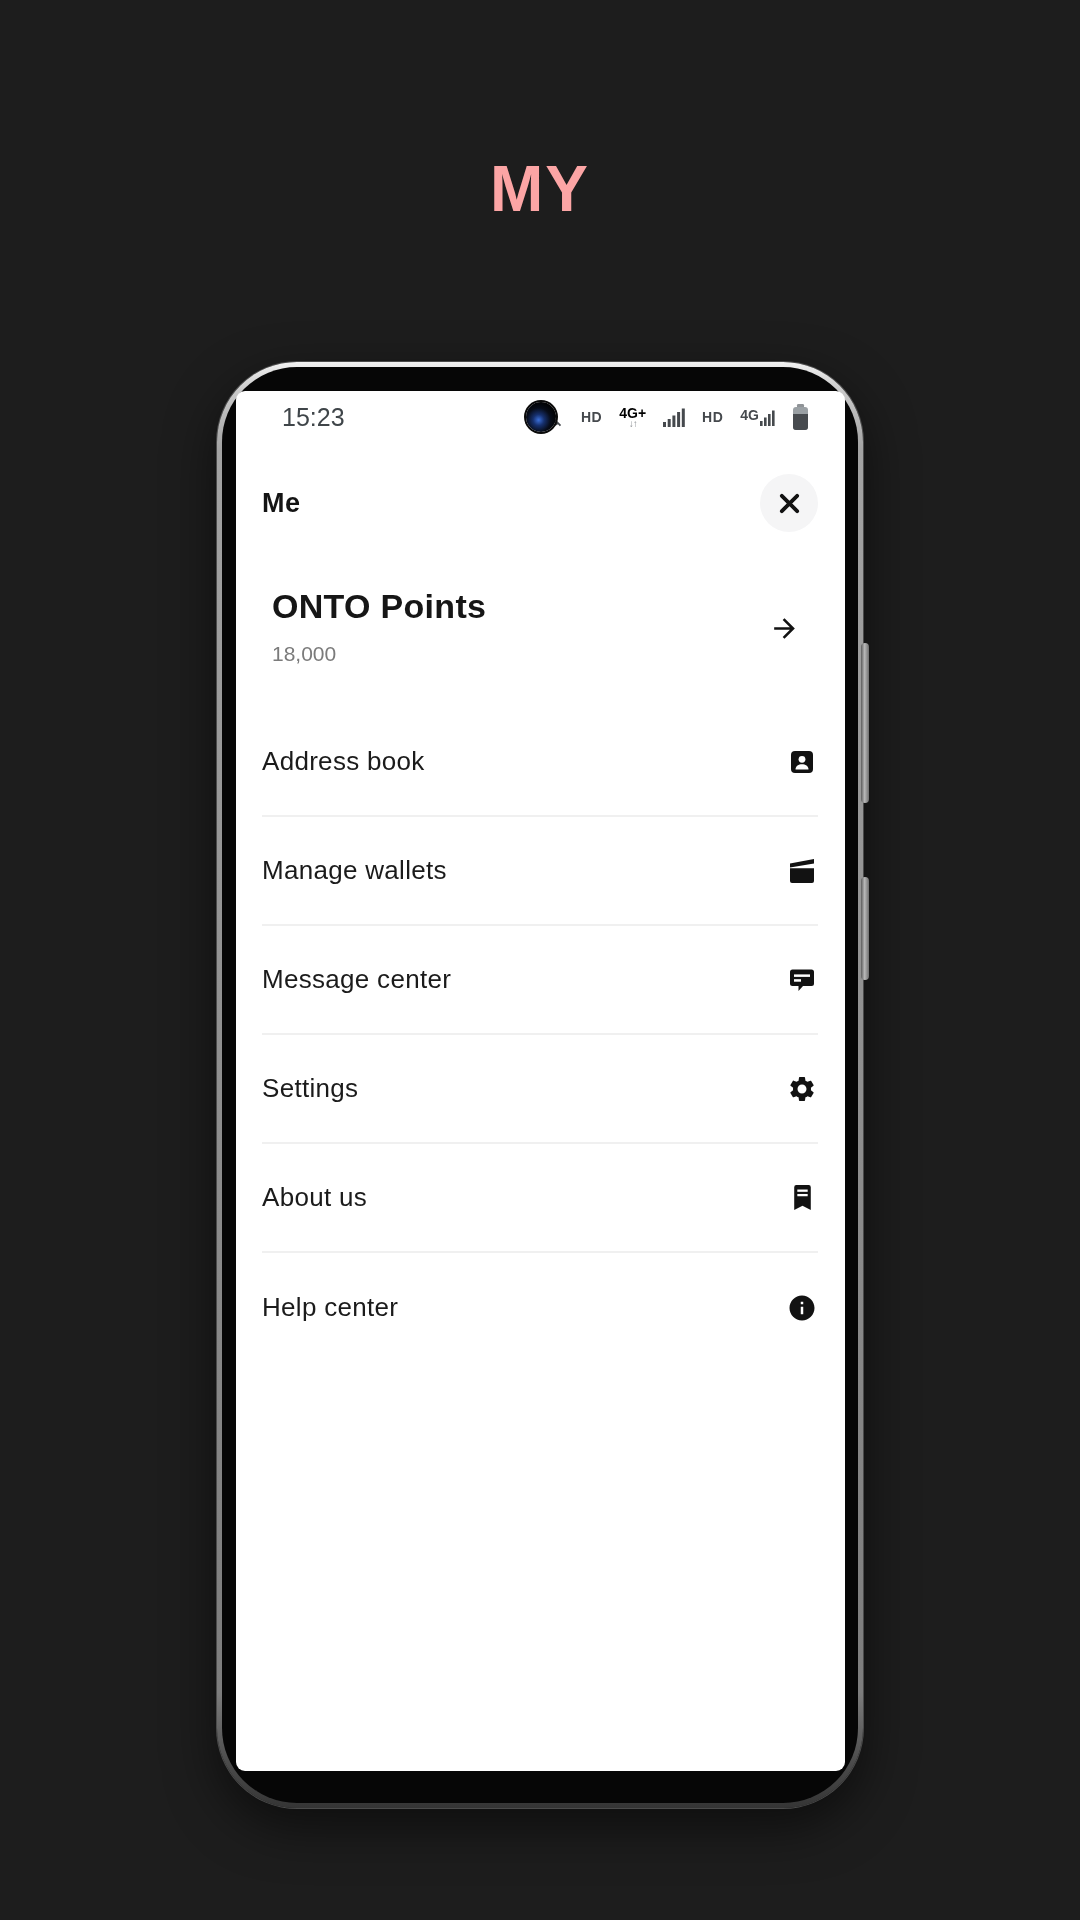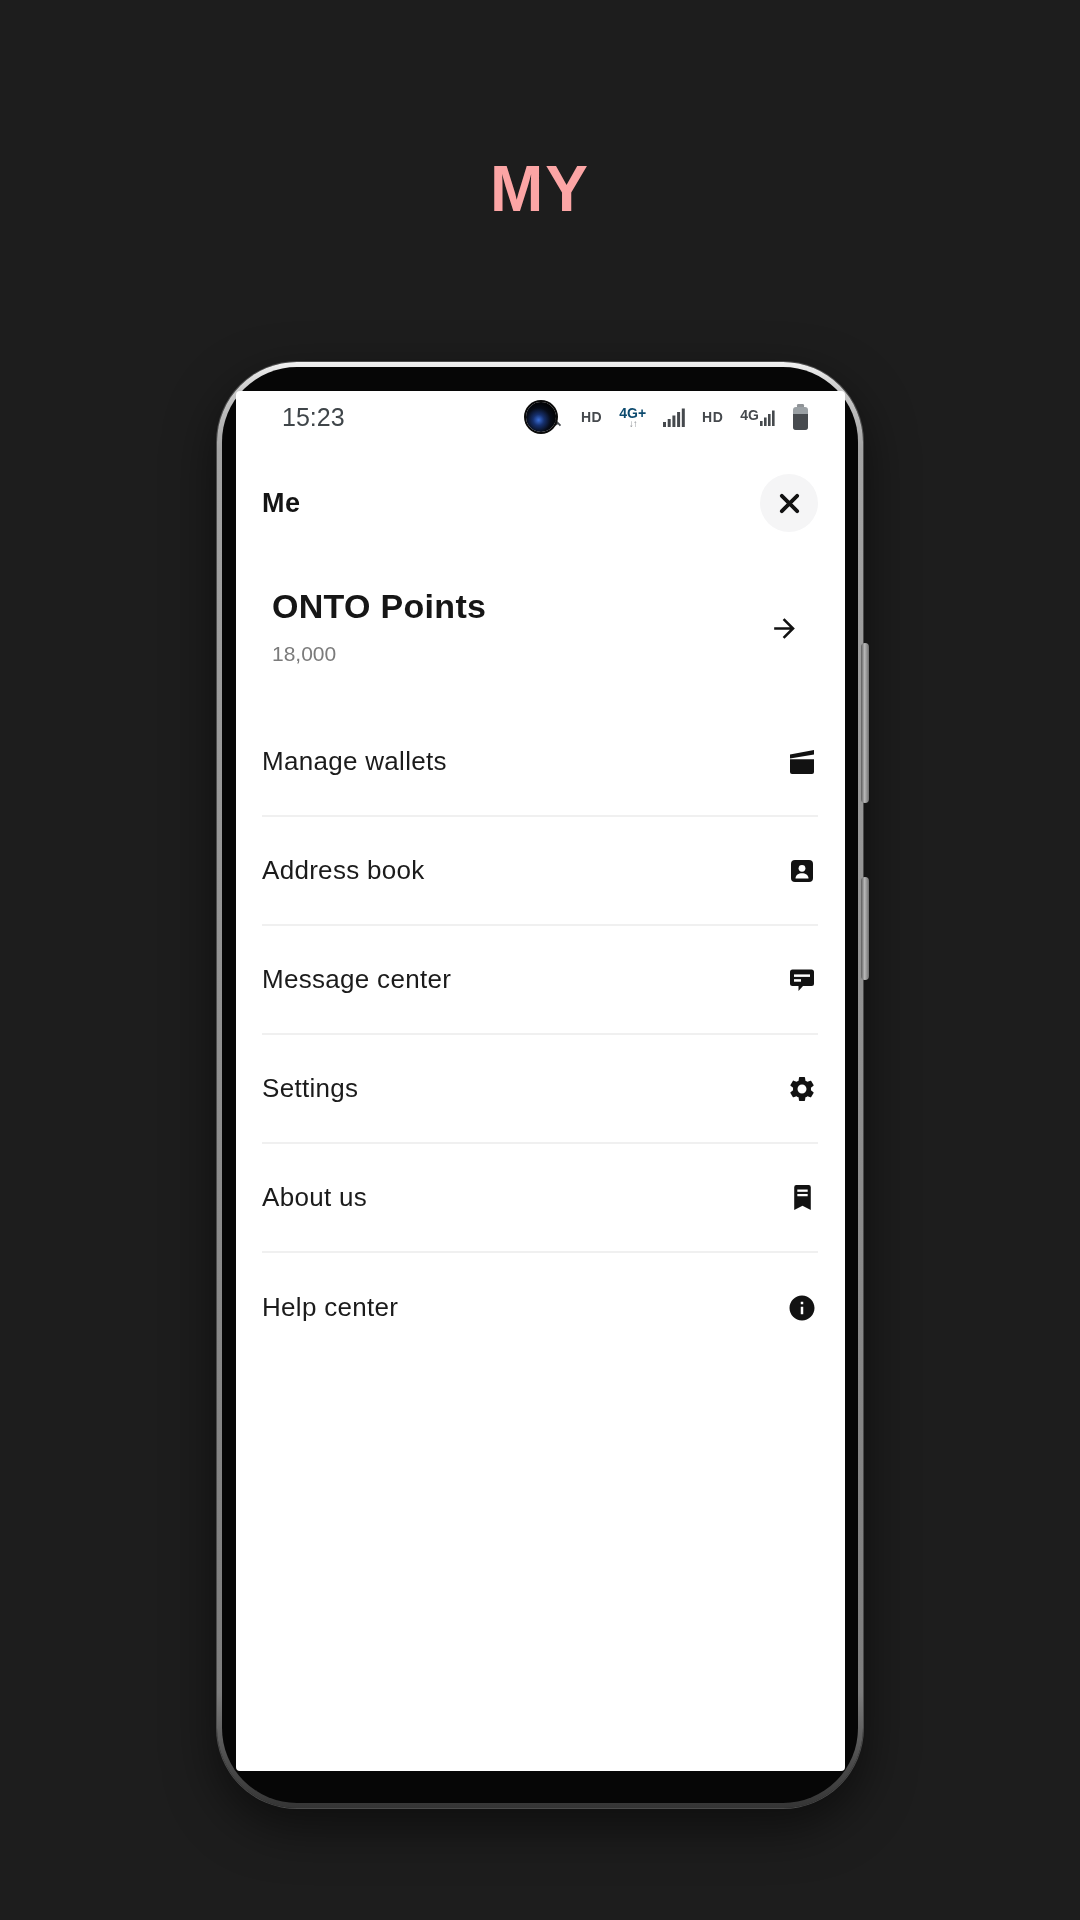"15:23" .screen { border-radius: 4px -> 9px }
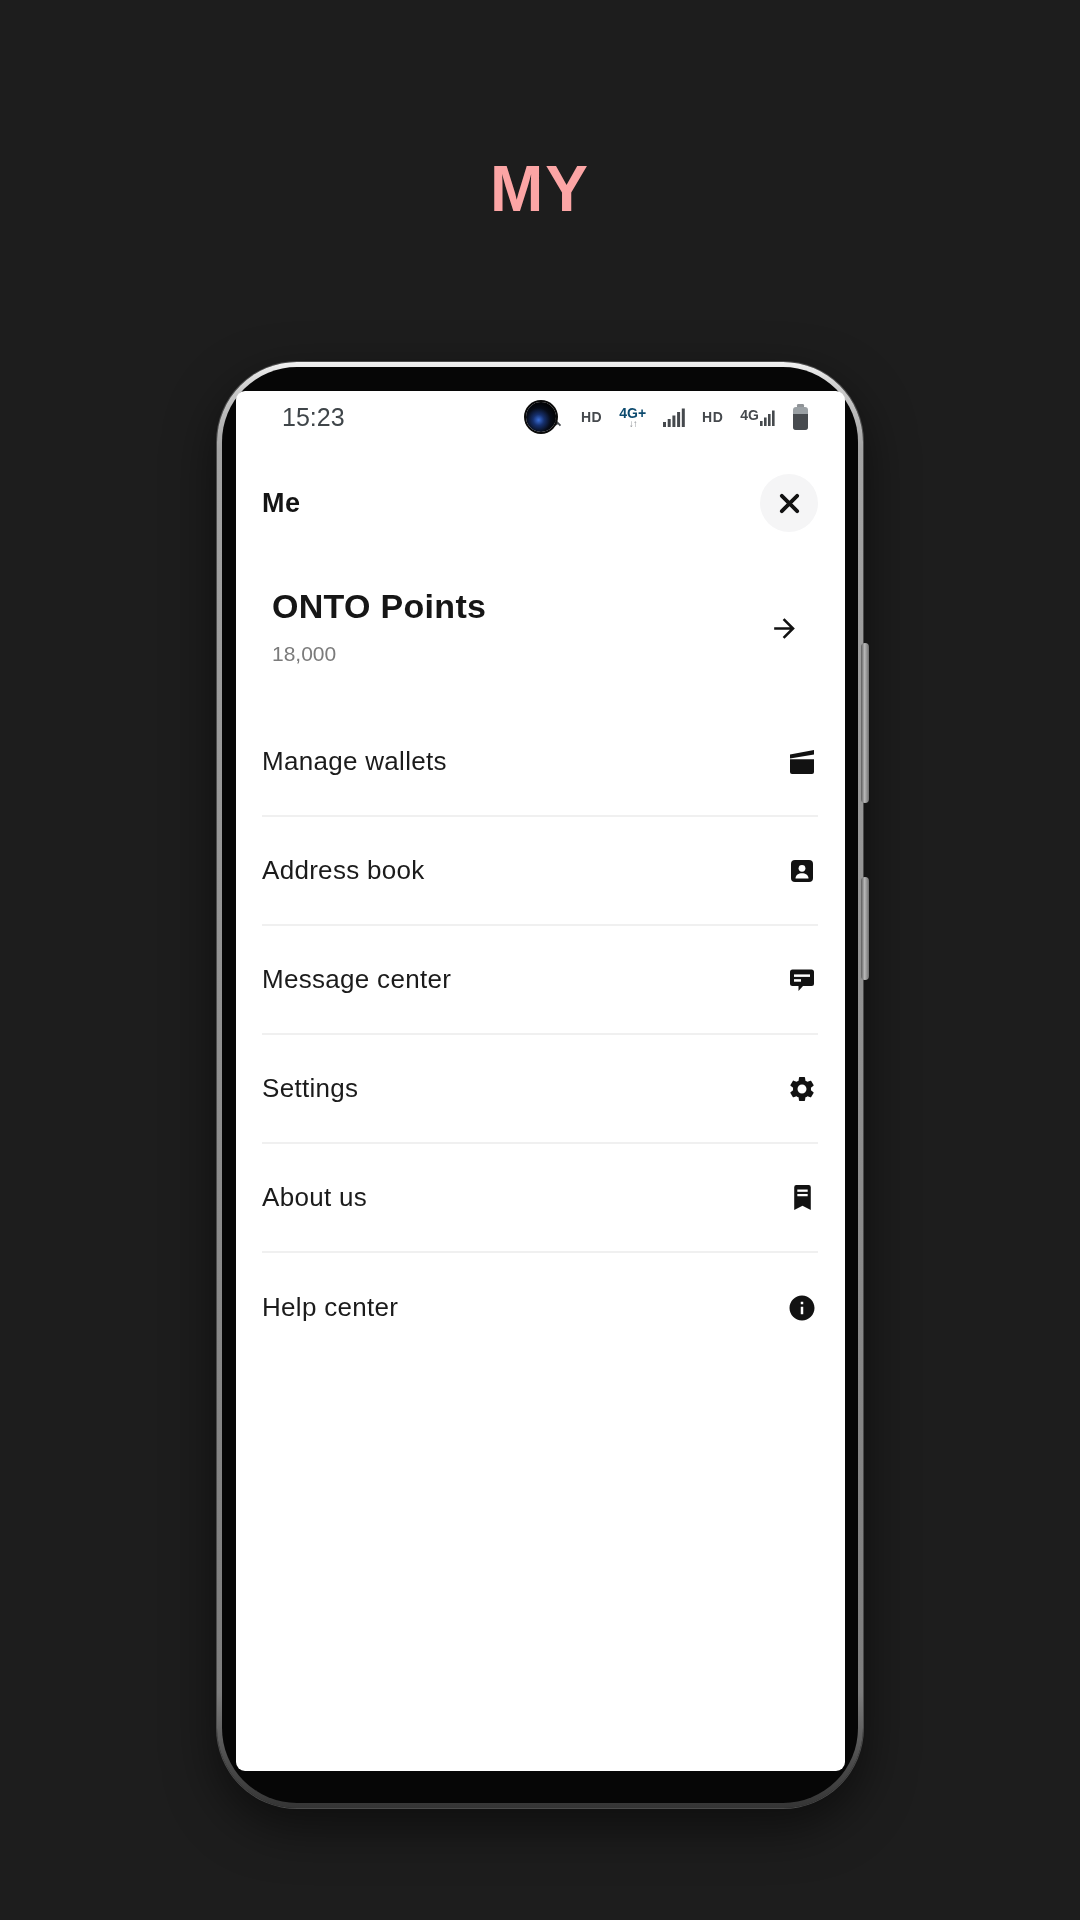"4G+" .net-badge .net-label { color: #0c4a6e -> #000000 }
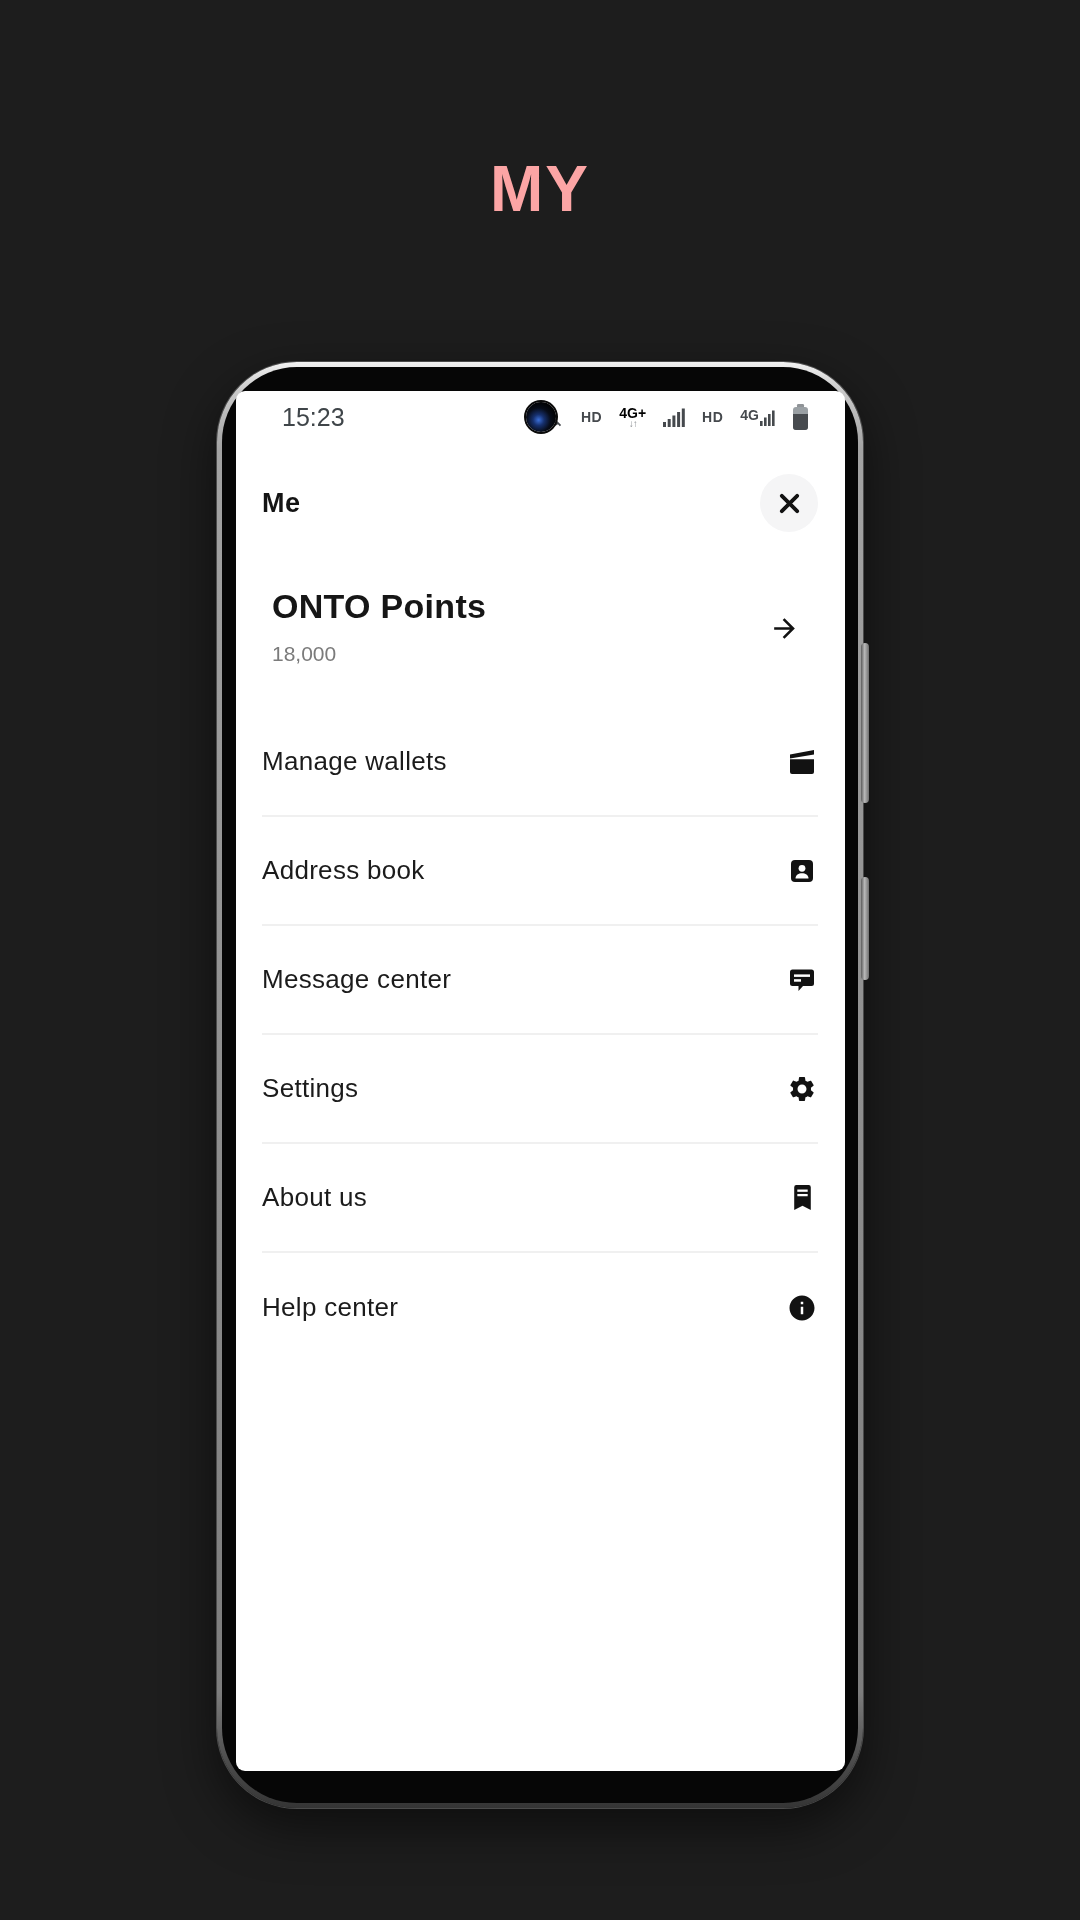"Manage wallets" div.menu-row { order: before "Address book" -> after "Address book" }
